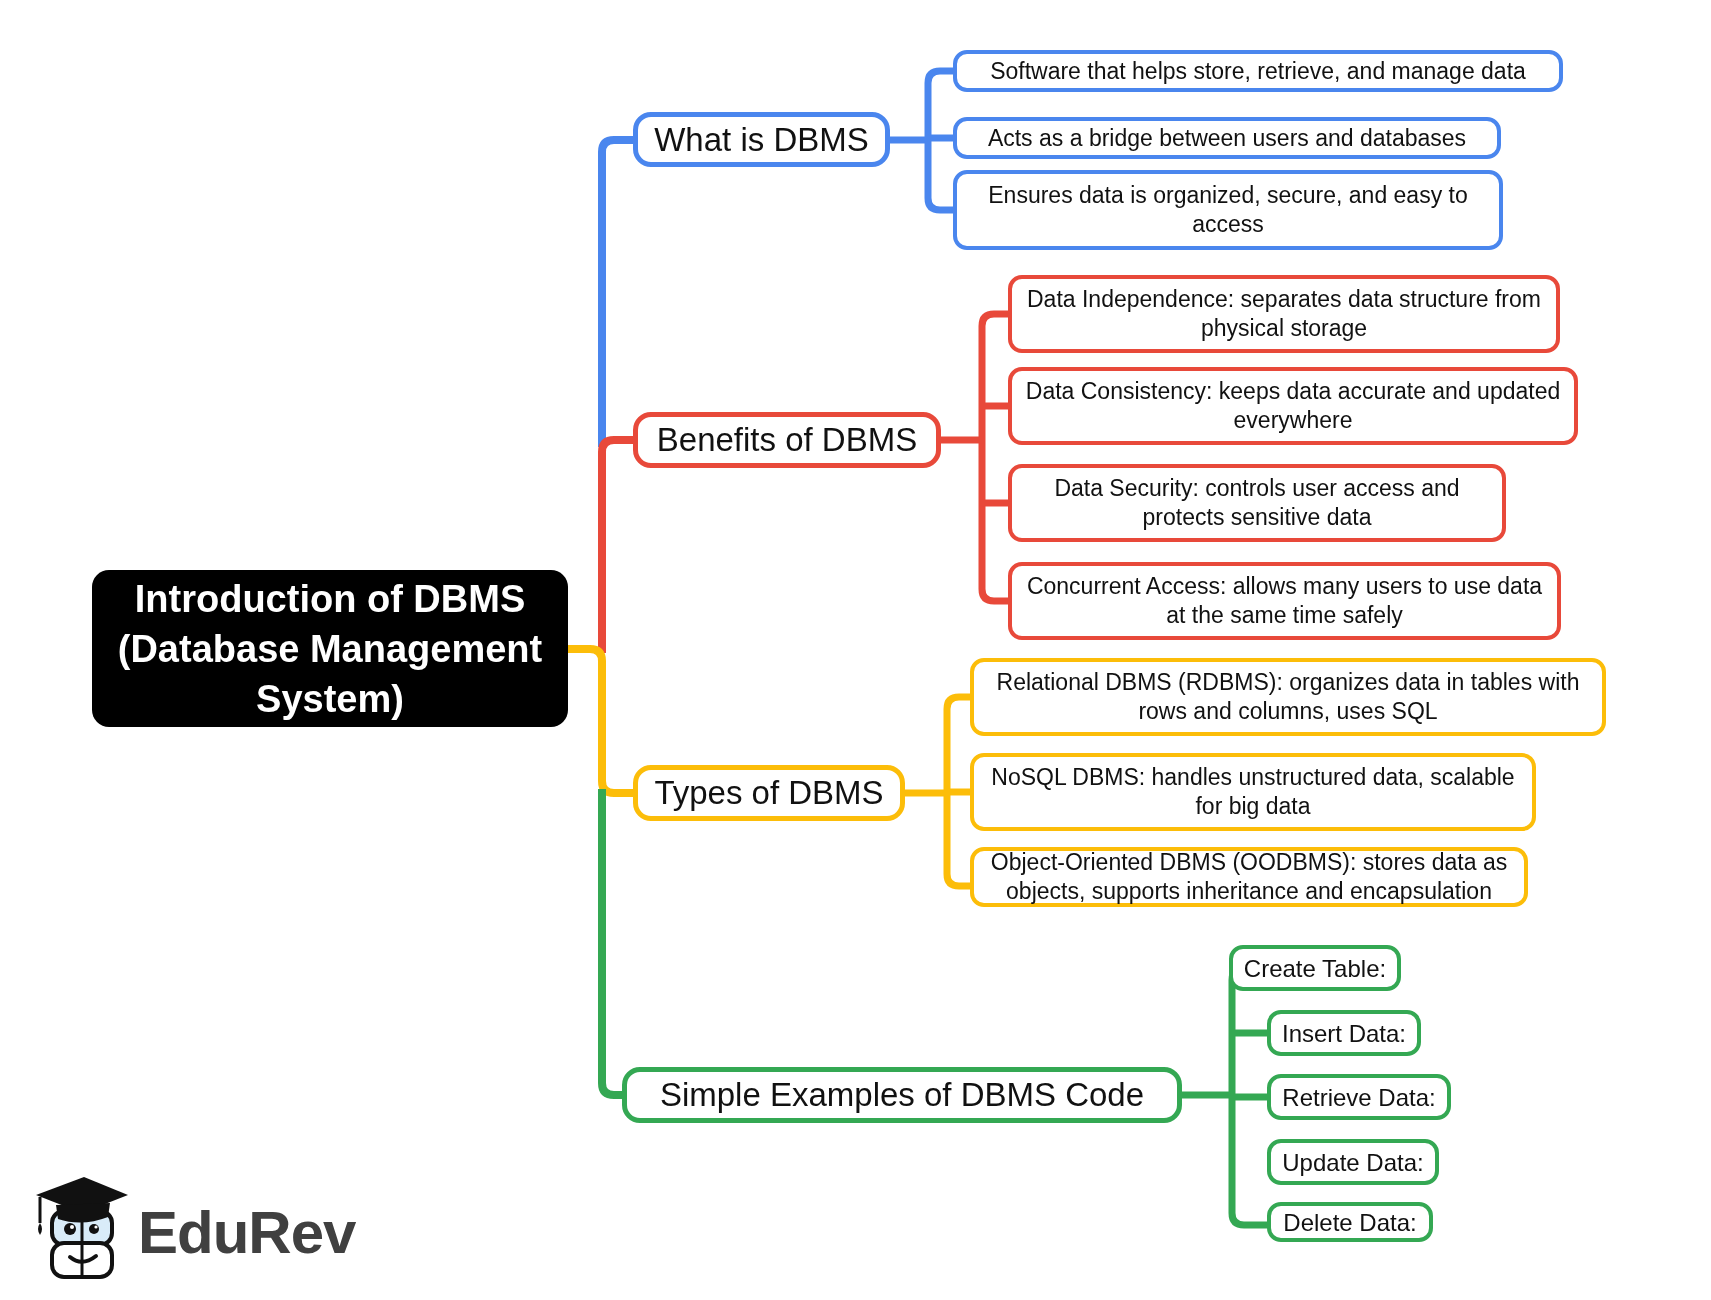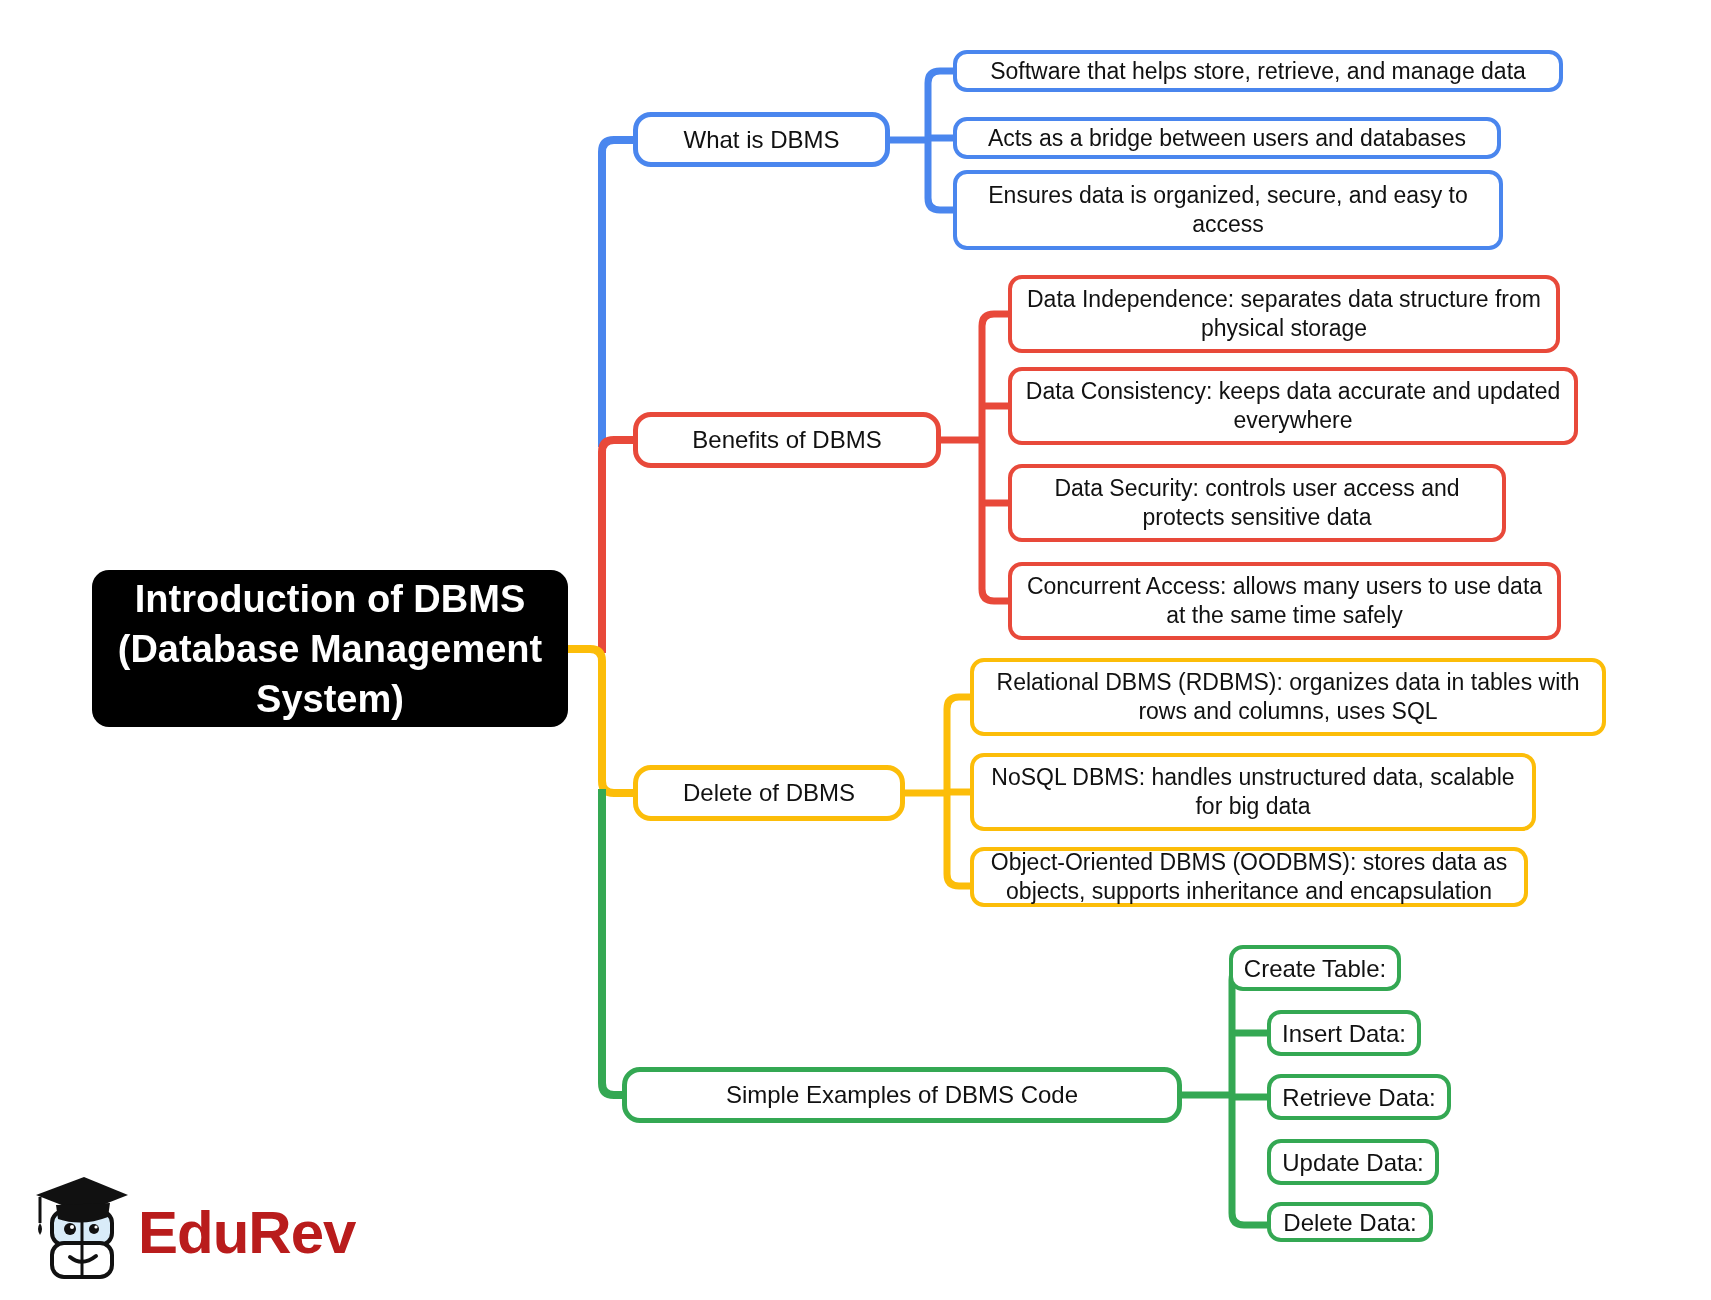"What is DBMS" .branch-node { font-size: 24px -> 33px }
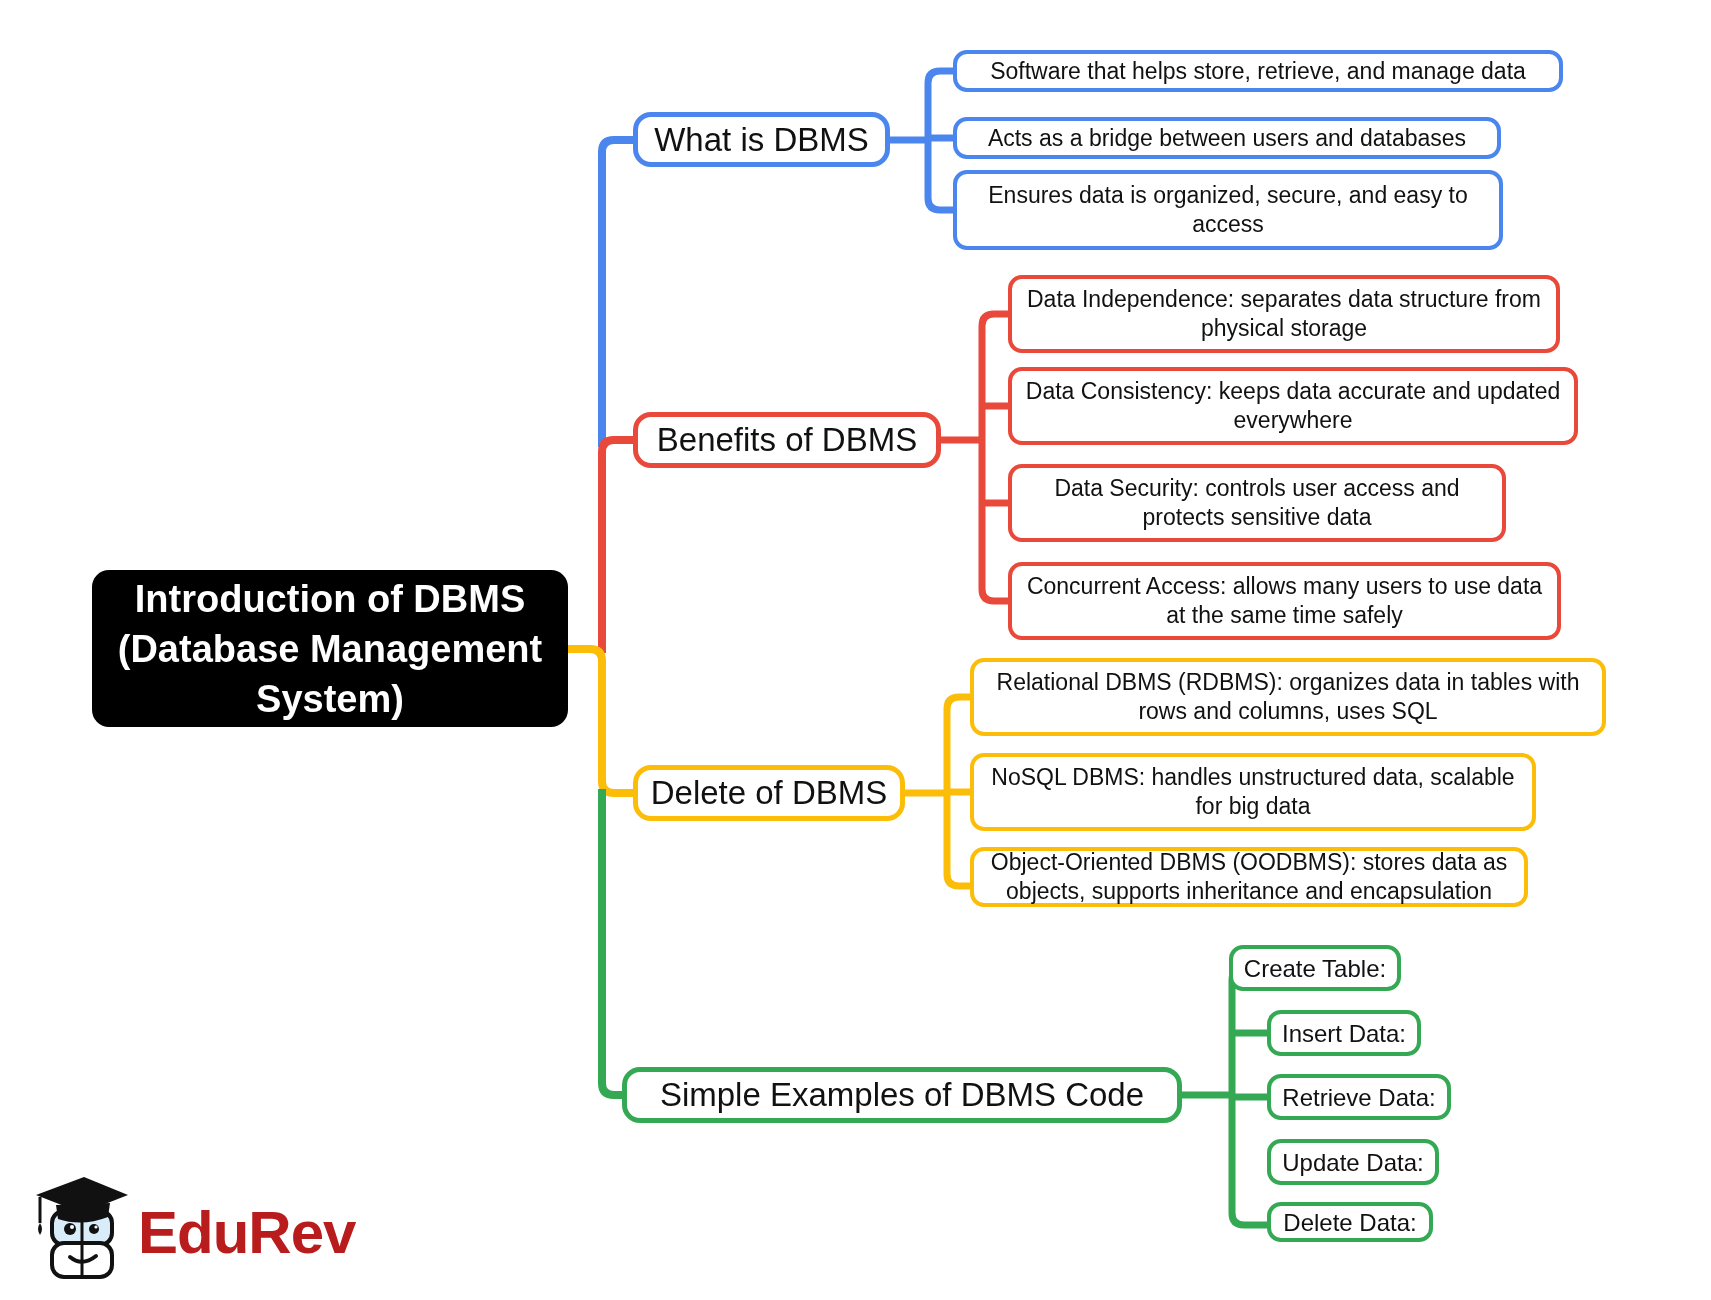"Delete of DBMS" div.box { text: Delete -> Types }
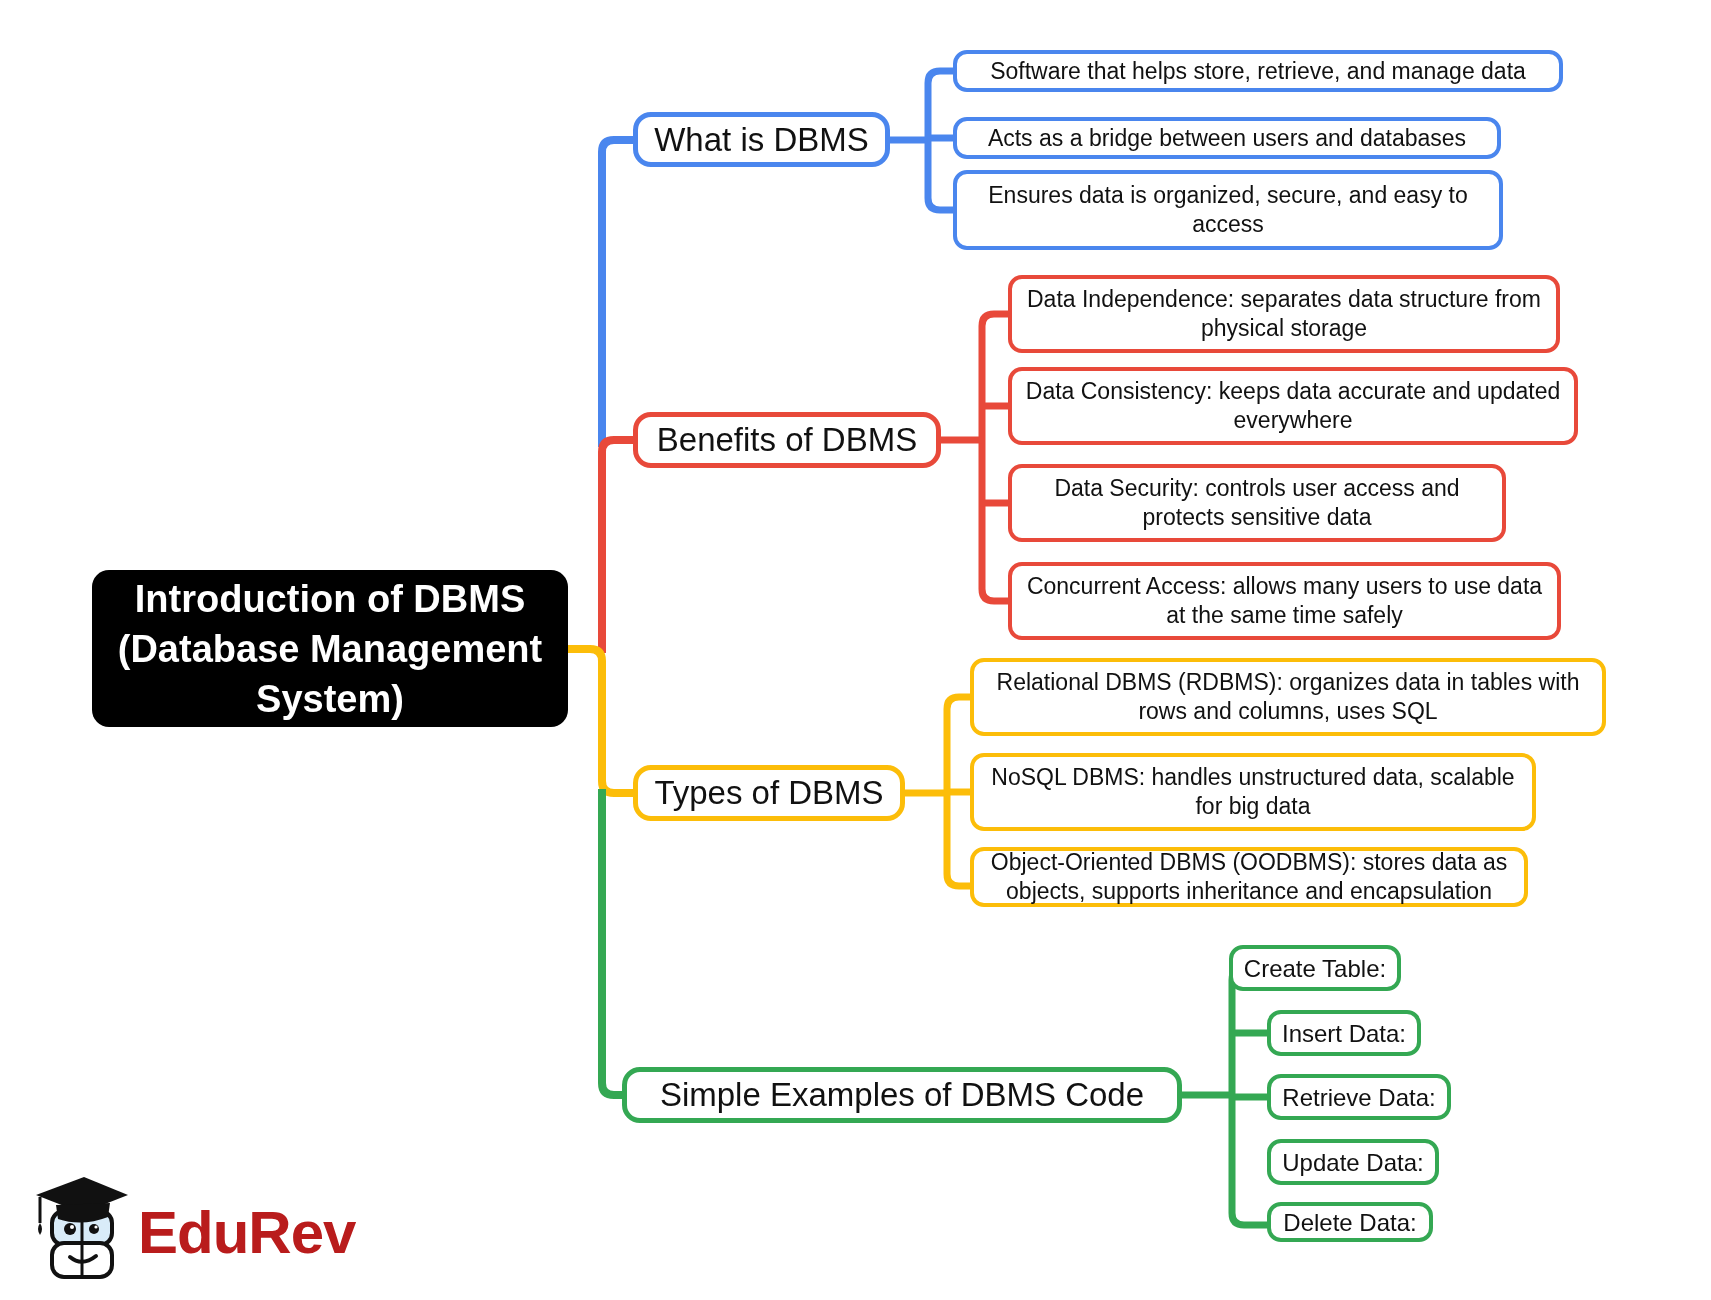"EduRev" .logo-word { color: #b91c1c -> #404040 }
